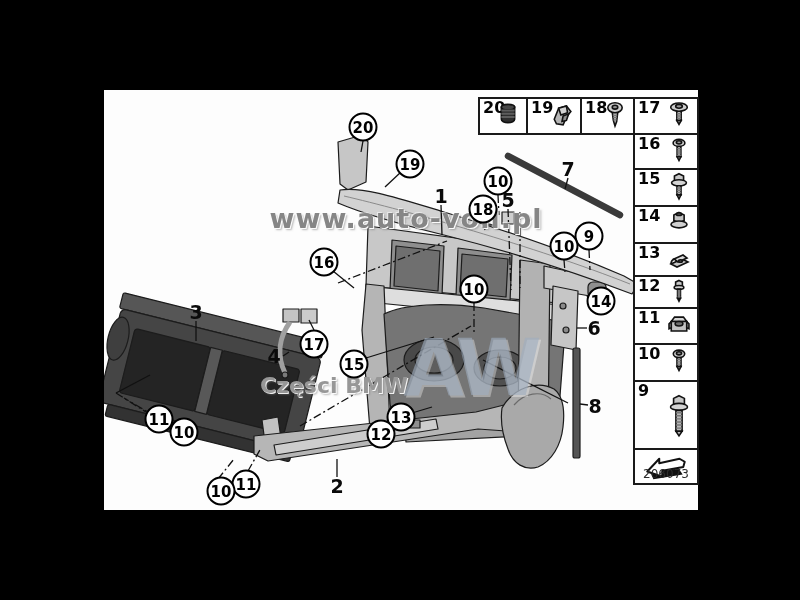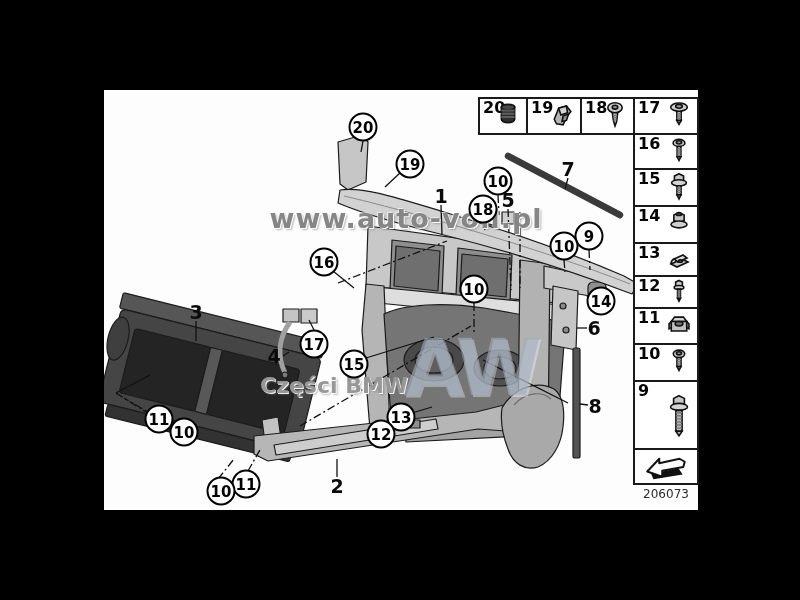"206073" div.docnum { top: 404px -> 384px }
